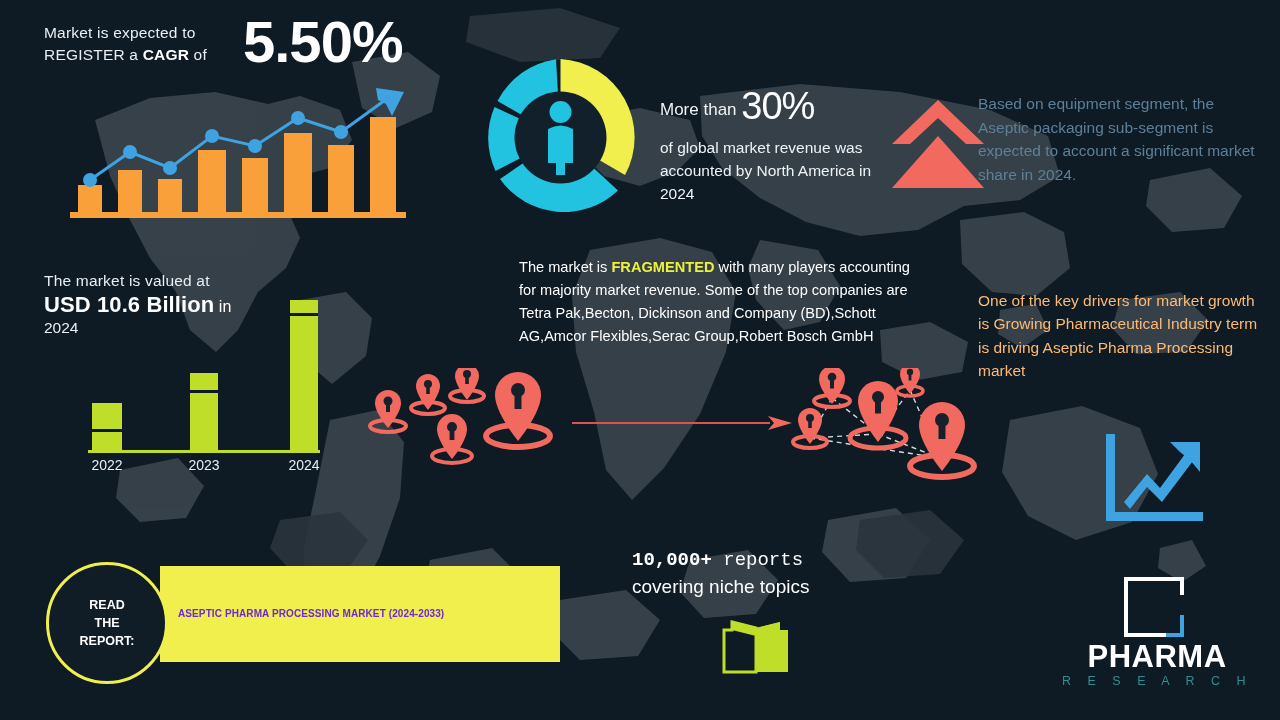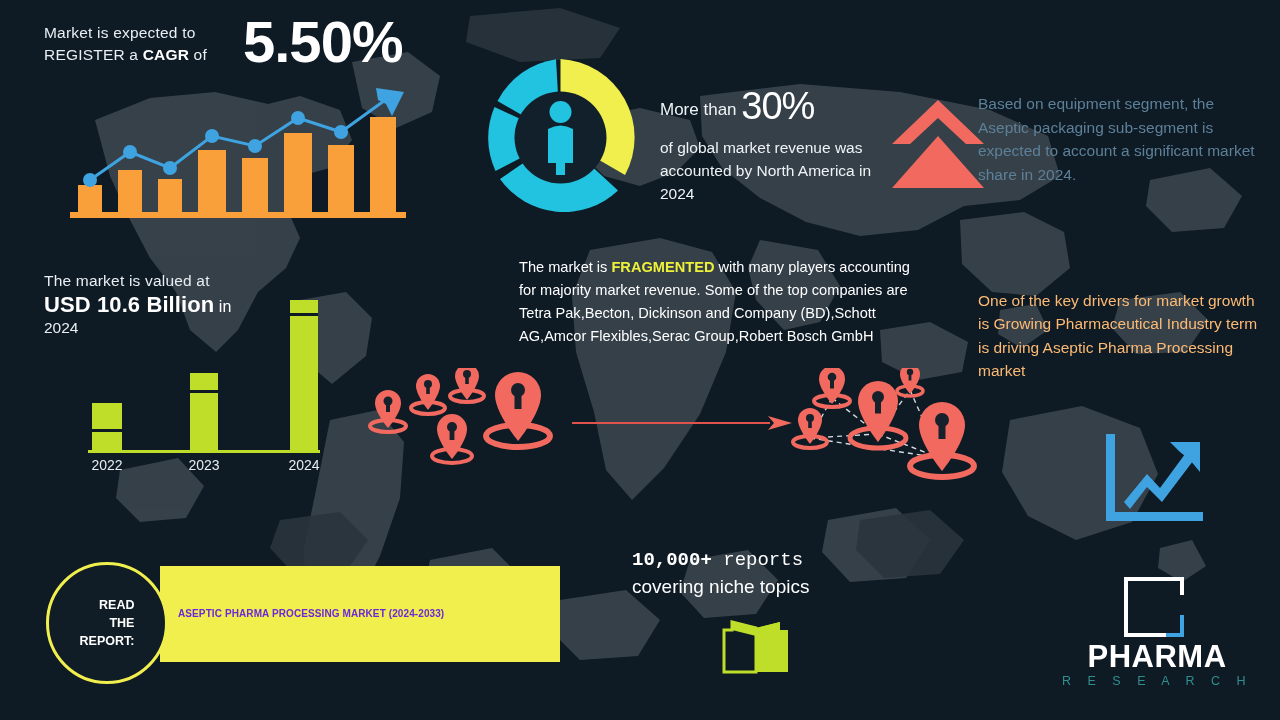"READ" #report-circle-label { text-align: right -> center }
